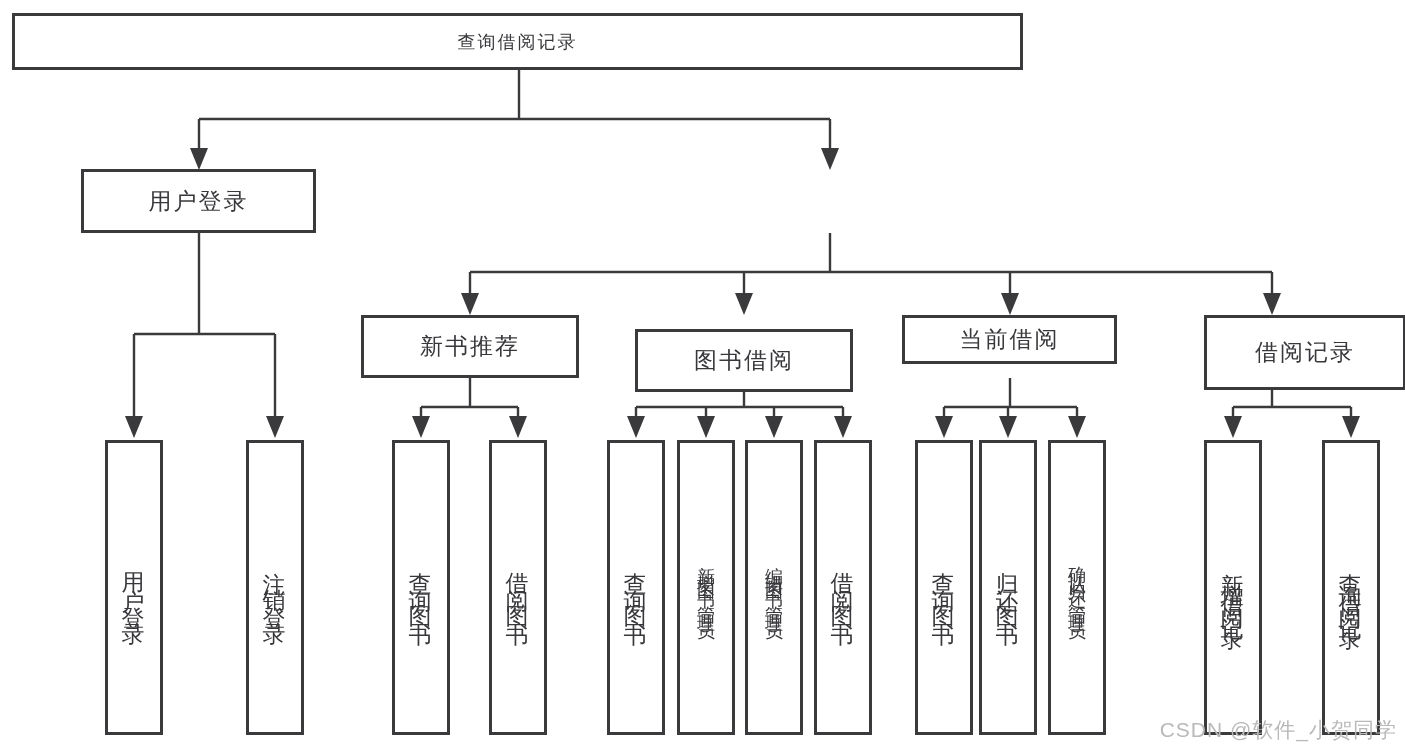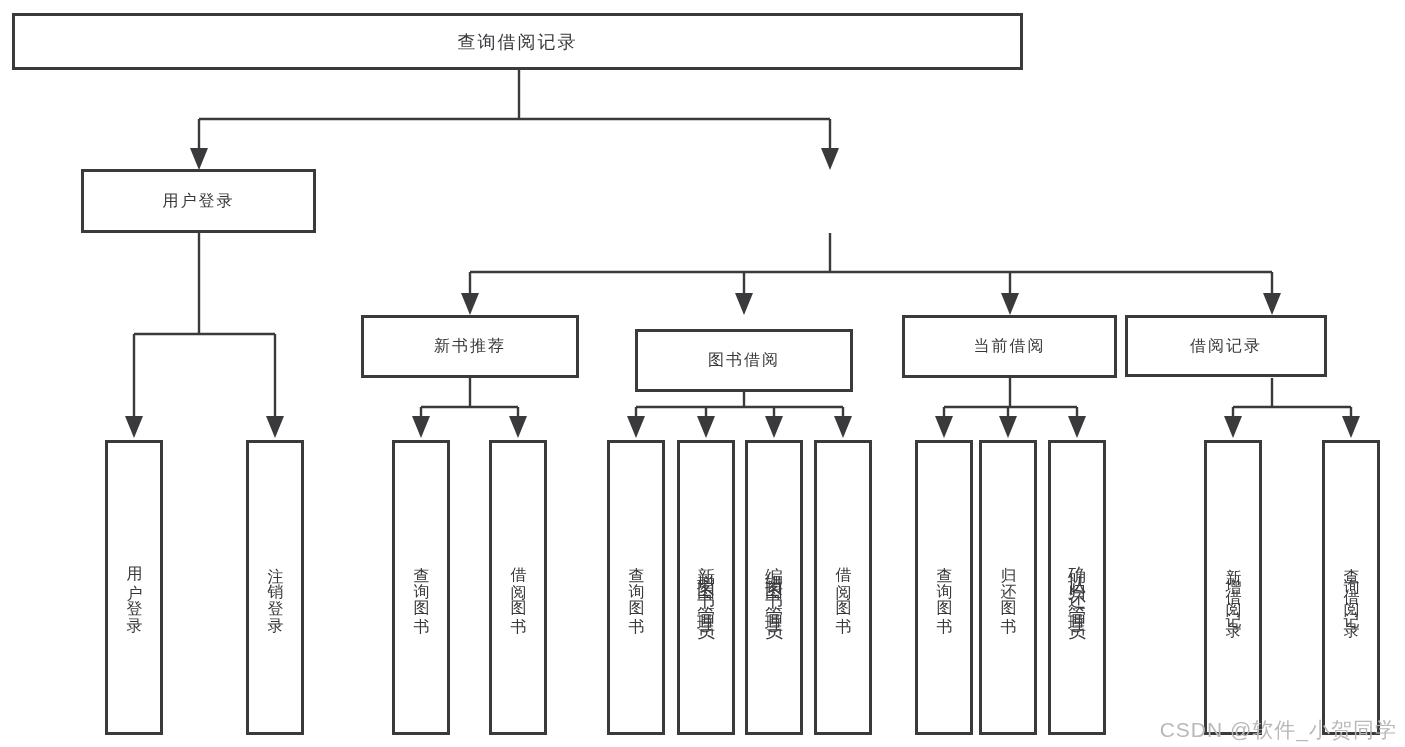"用户登录" .box { font-size: 16px -> 23px }
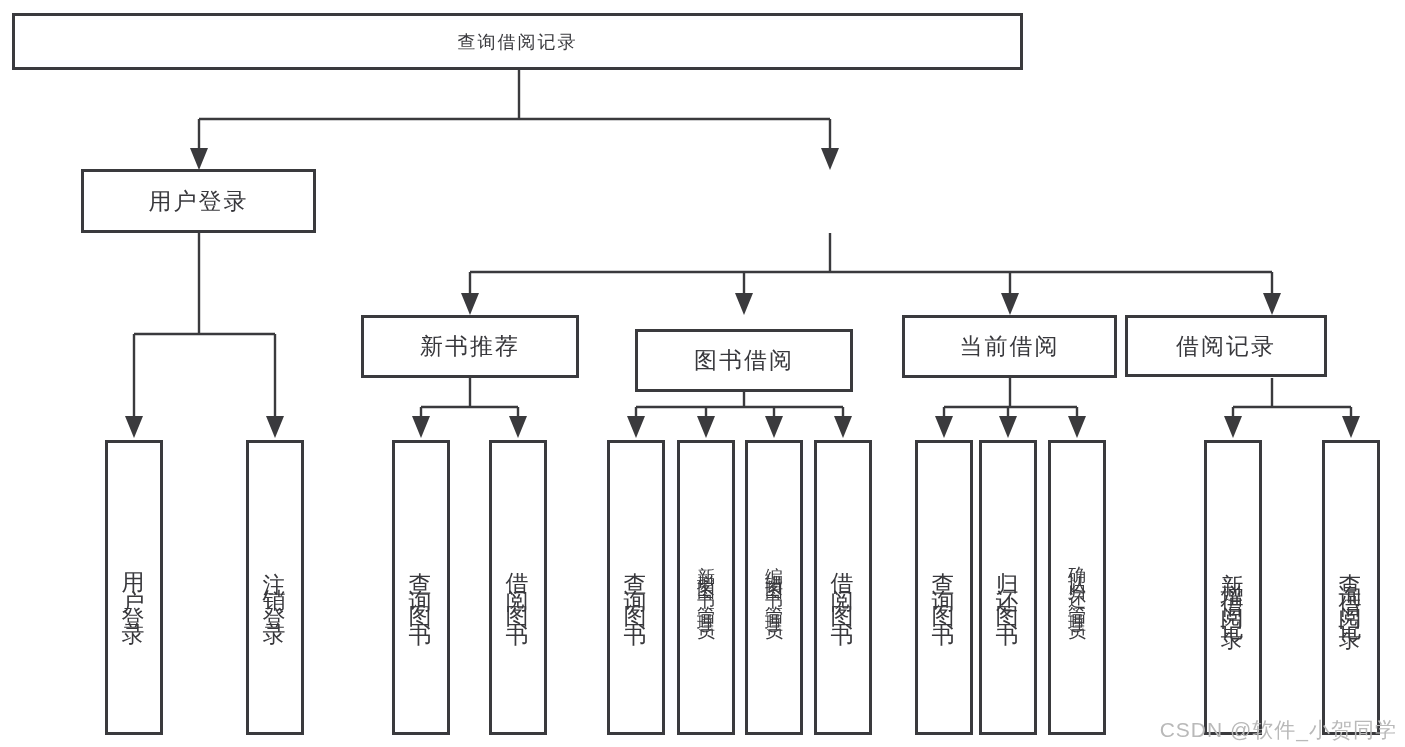"当前借阅" div.box { height: 63px -> 49px }
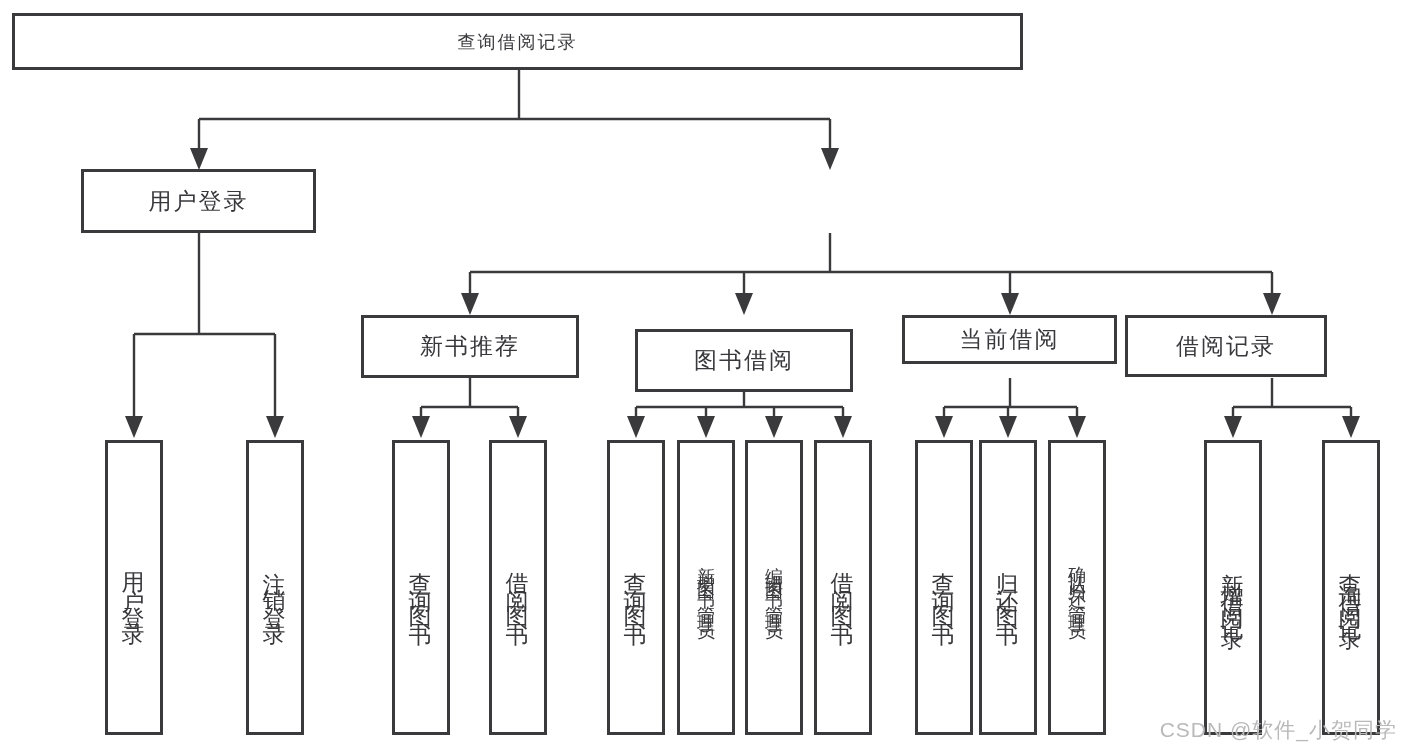"借阅记录" div.box { height: 62px -> 75px; left: 1125px -> 1204px }
